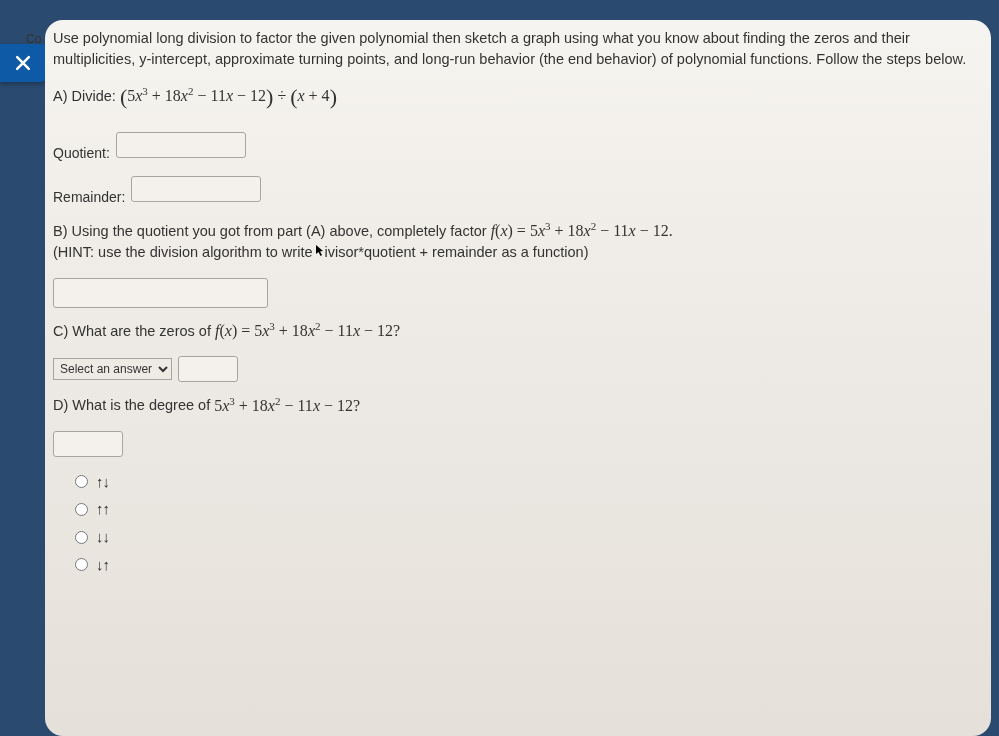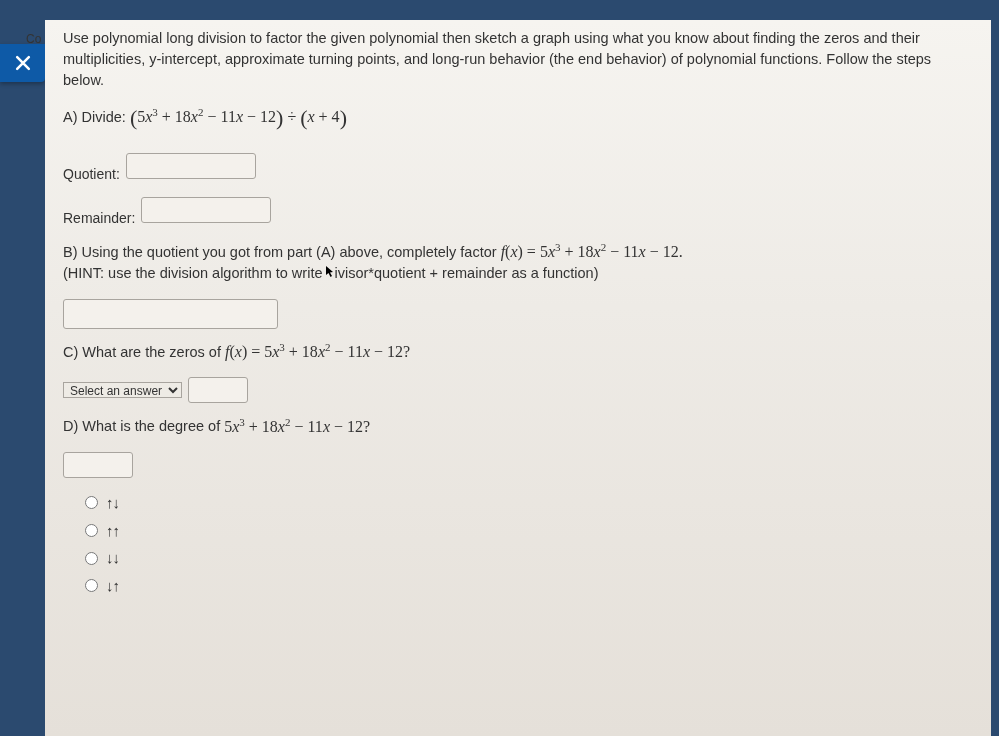"Use polynomial long division to" .page { border-radius: none -> 18px; padding: 8px 18px 20px 18px -> 8px 18px 20px 8px }
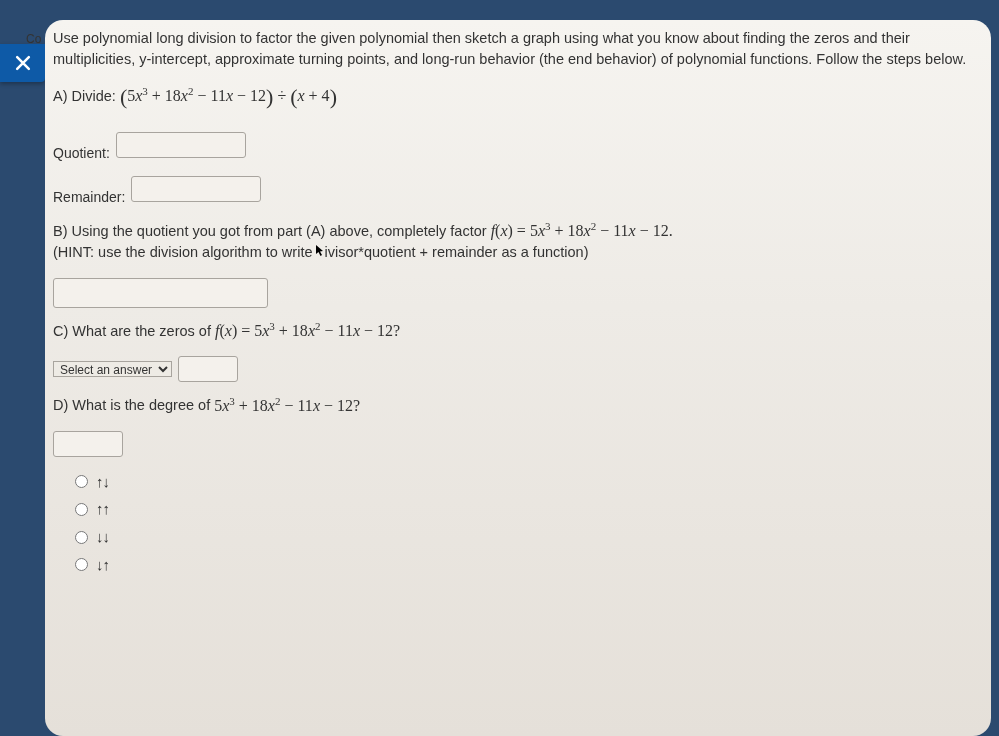"Select an answer" select.answer-select { height: 16px -> 22px }
